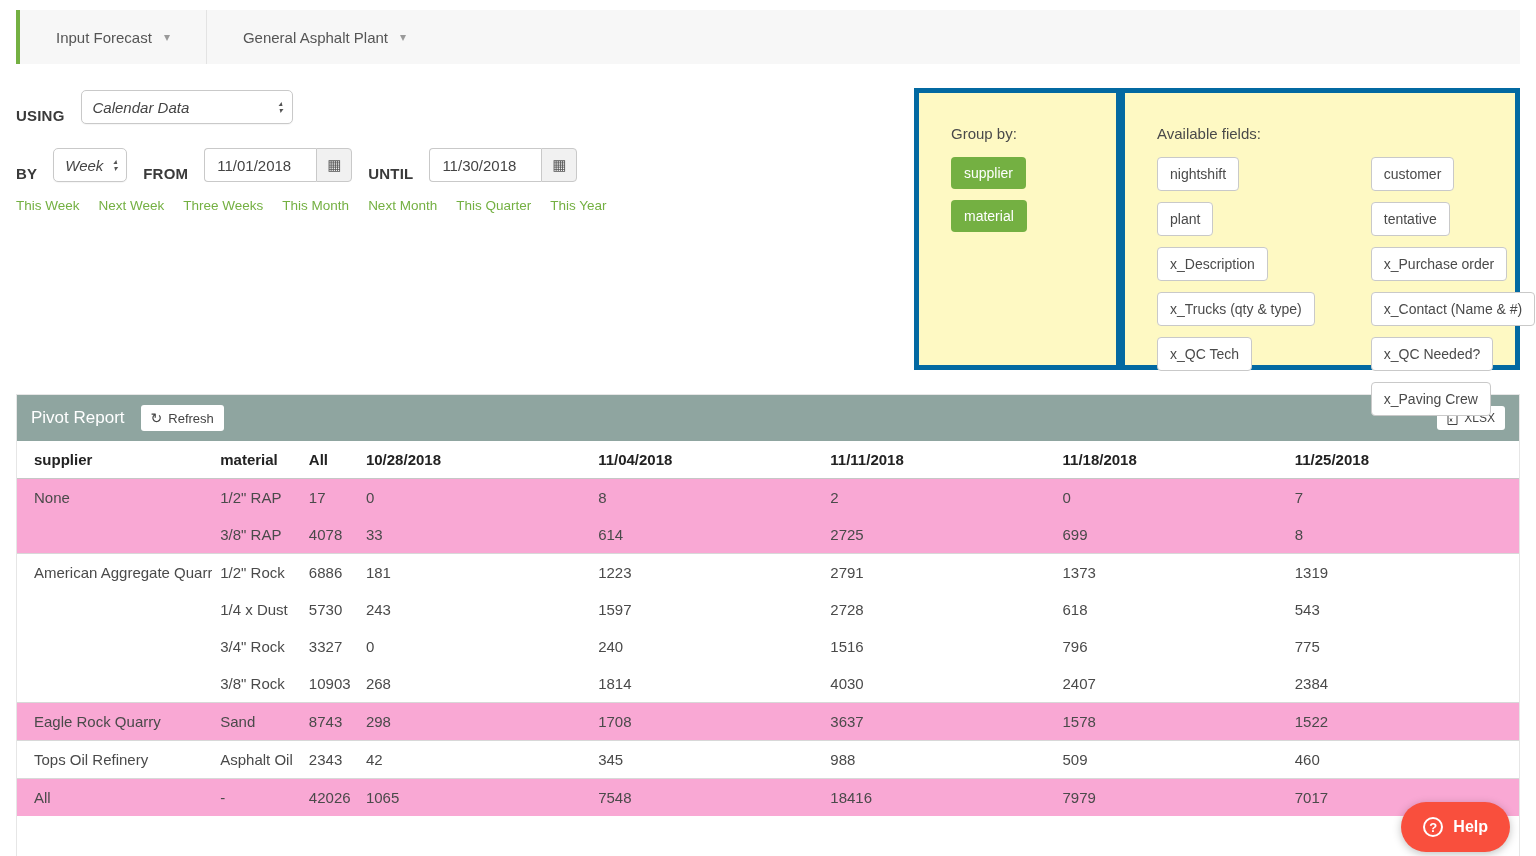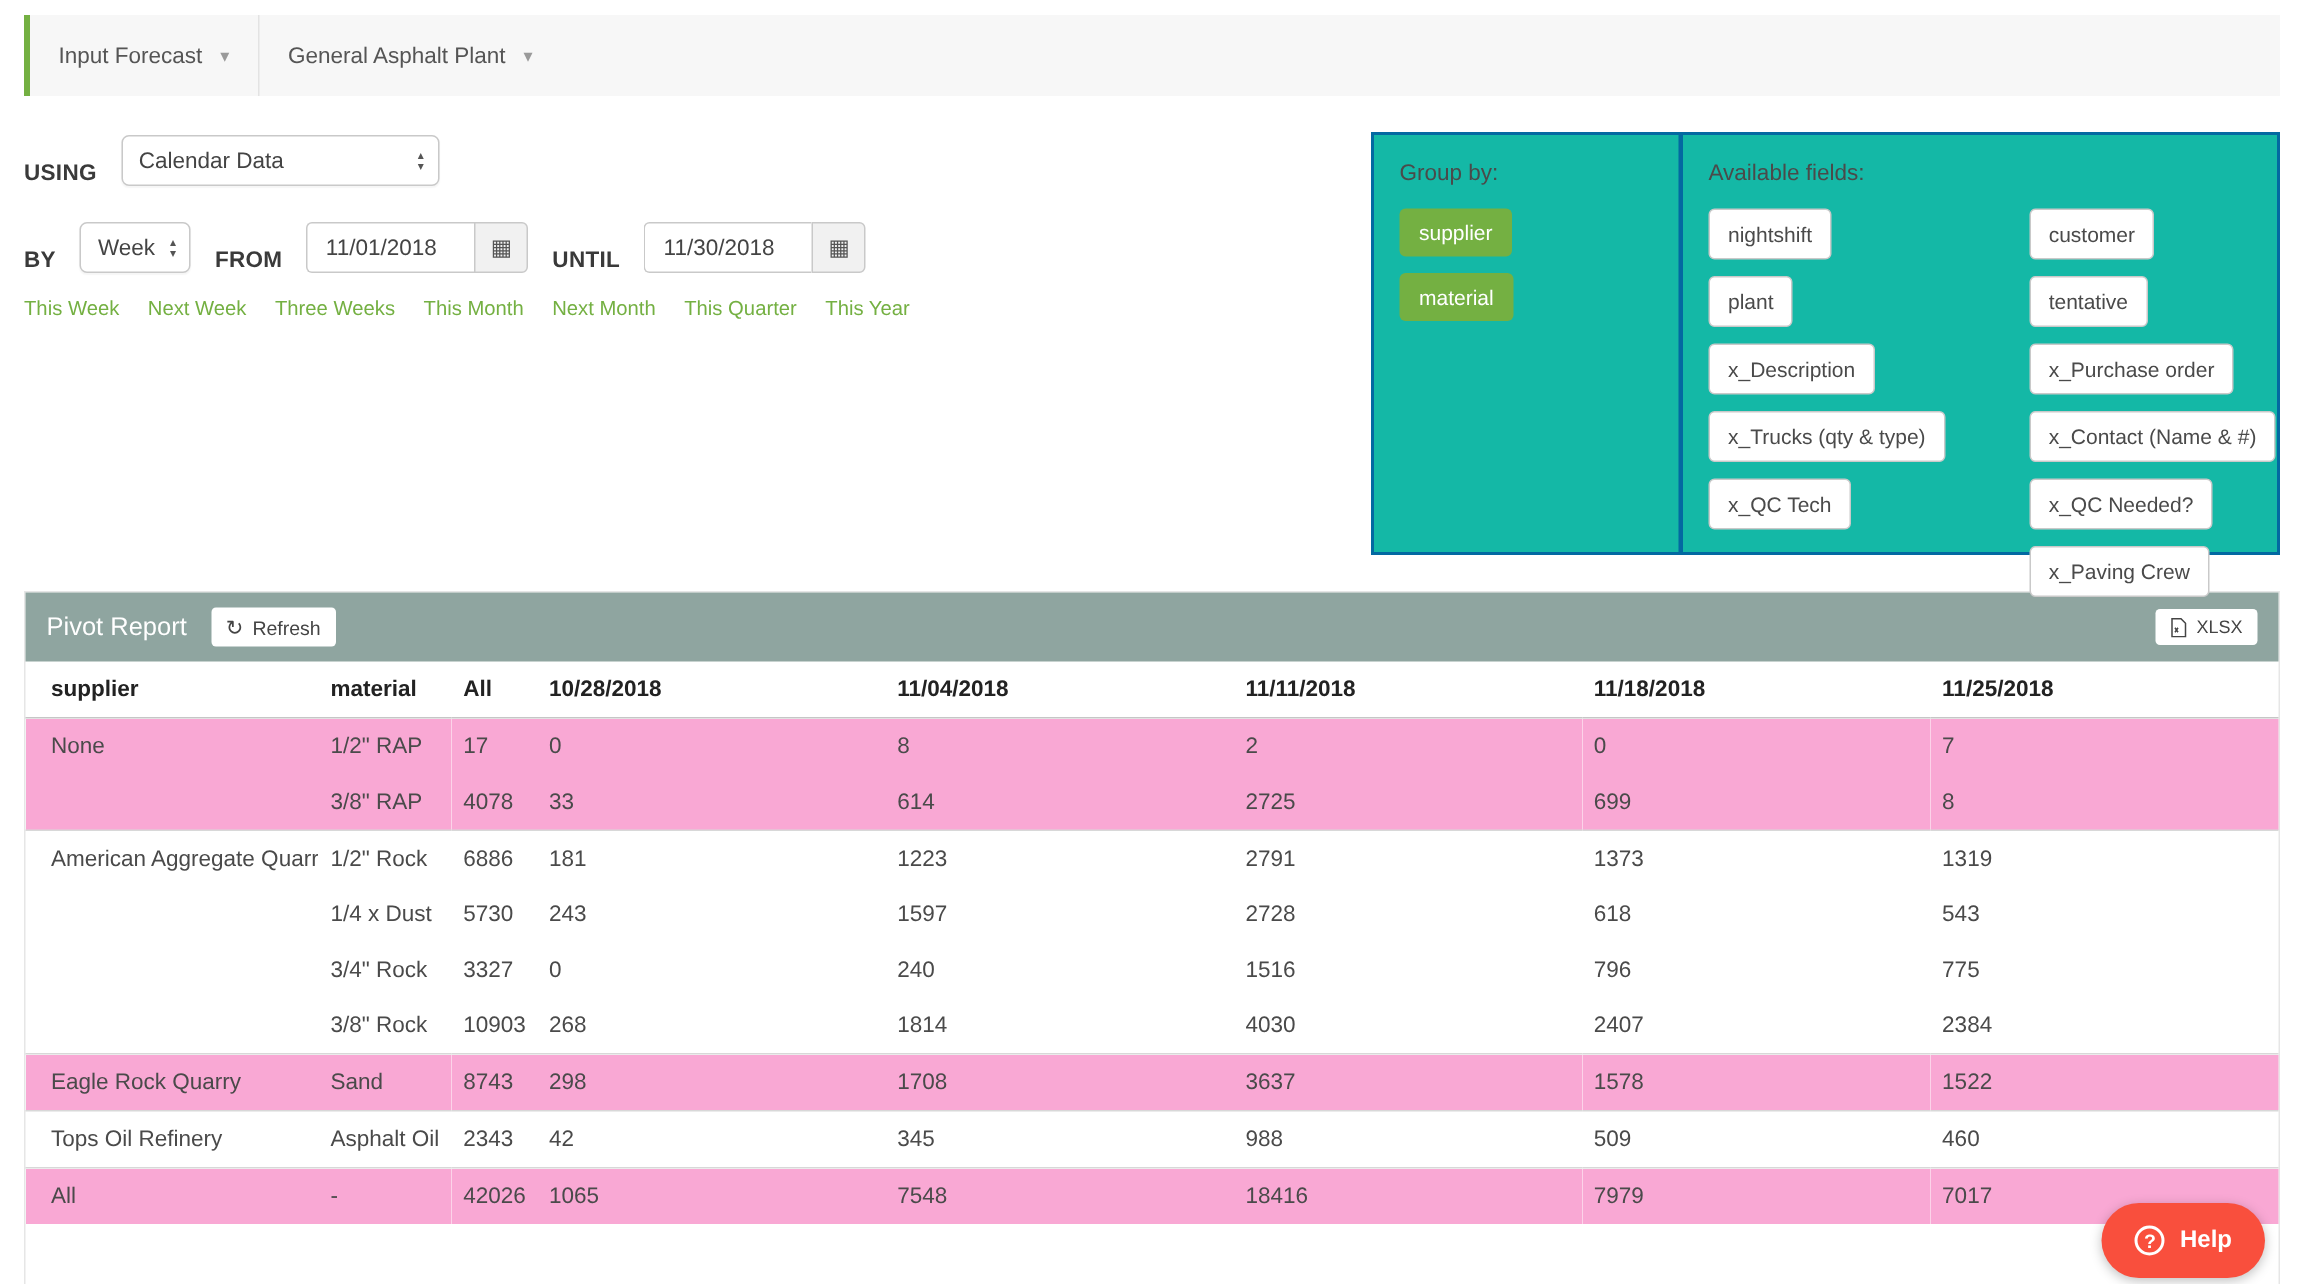"Input Forecast" .topbar-item { padding: 0 19px -> 0 36px }
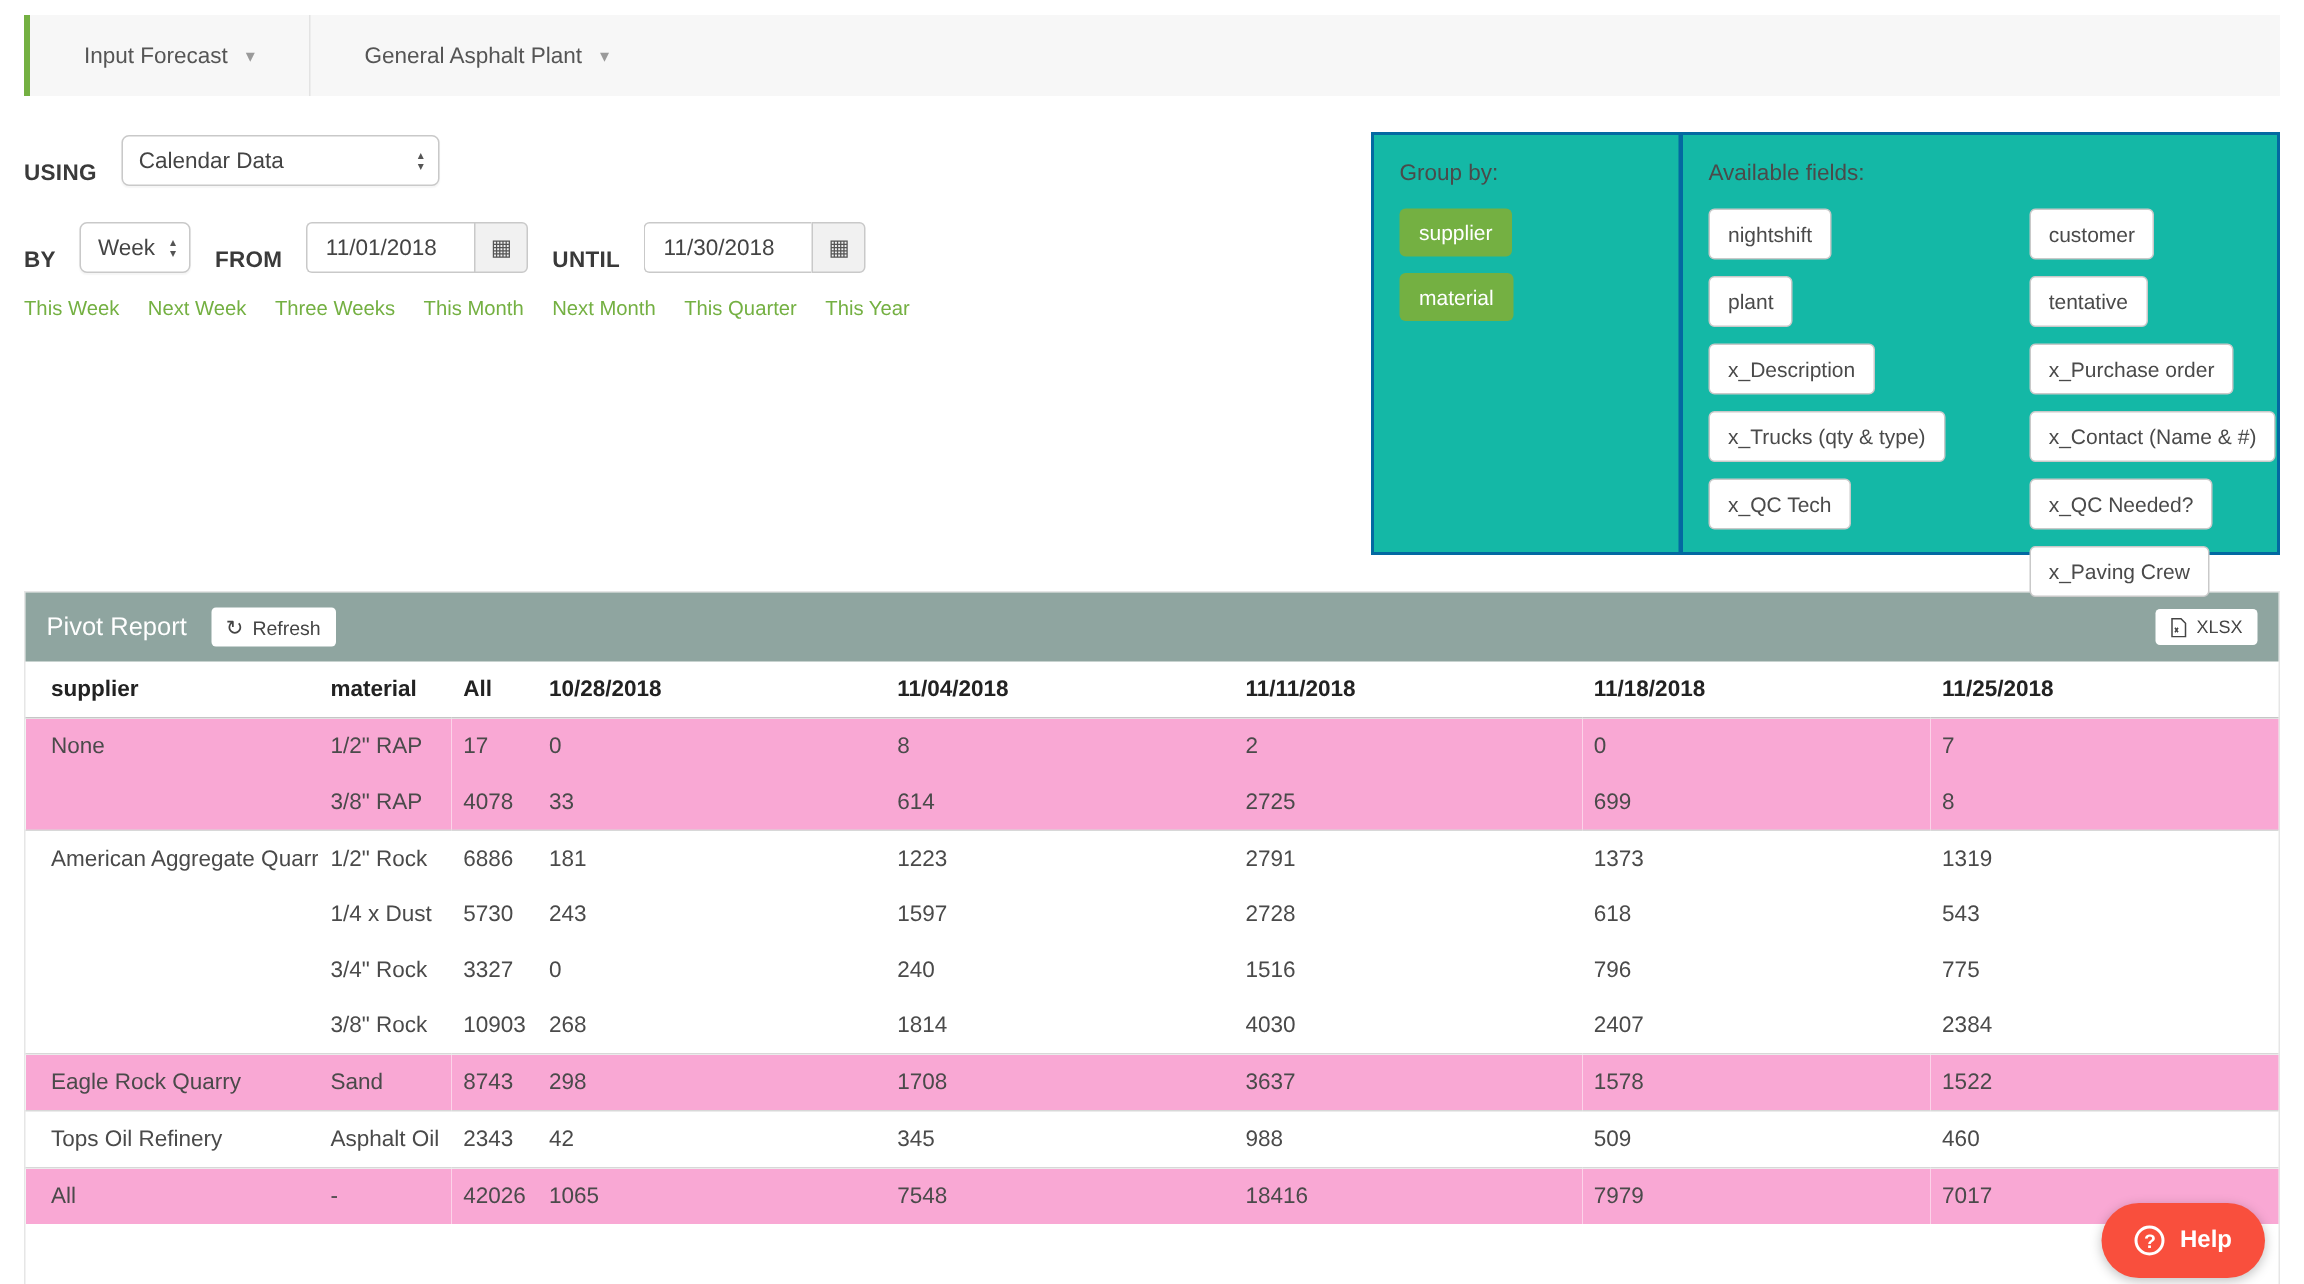"Calendar Data" .selectbox { font-style: none -> italic }
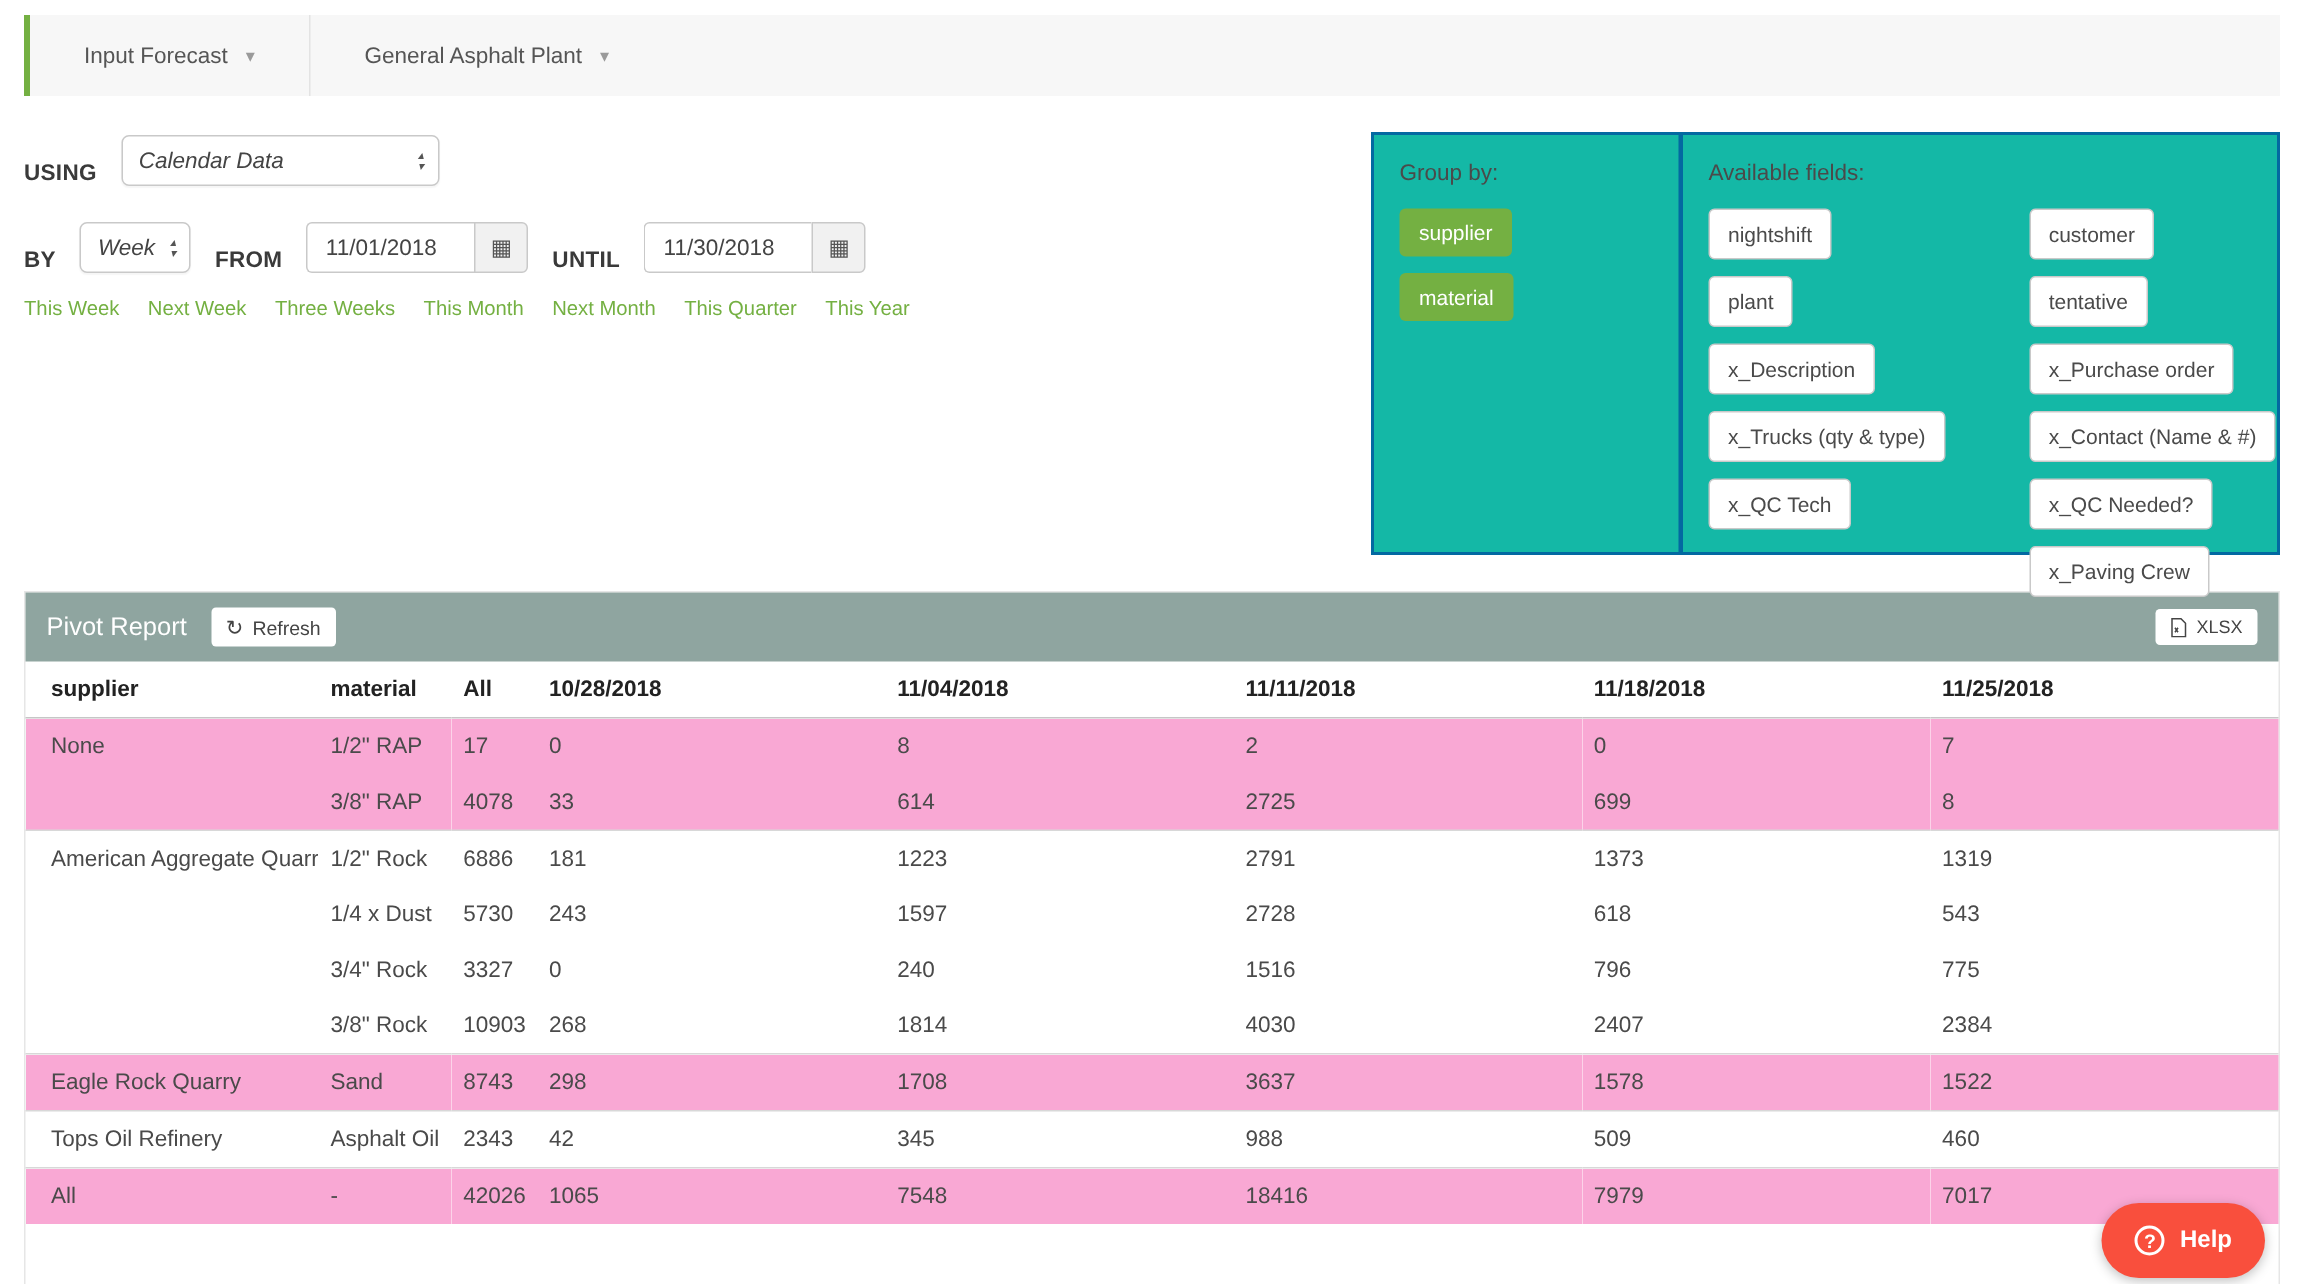"Group by:" .panel-box { background: #14b8a6 -> #fef9c3; border: 2px solid #0369a1 -> 5px solid #0369a1; padding: 17px -> 32px }
